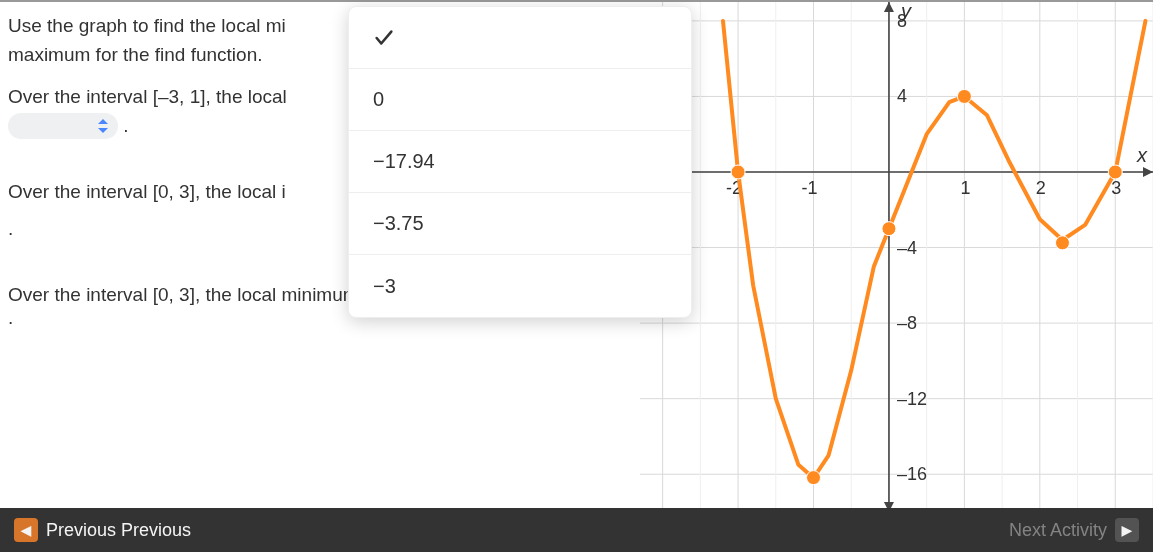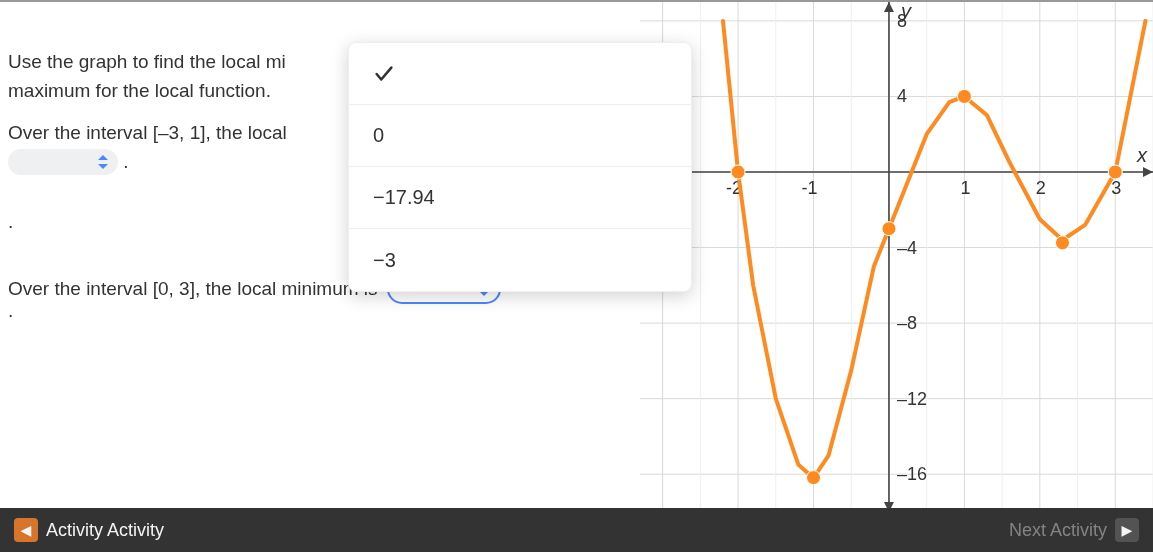"Use the graph to find" .left-pane { margin-top: 36px -> none }
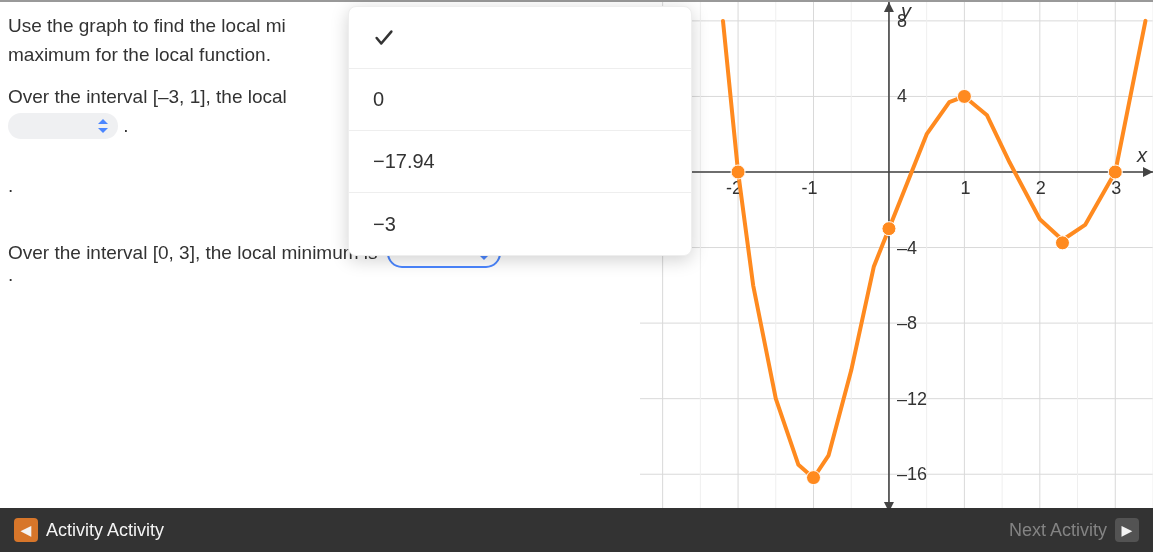"maximum for the local function." div.para { text: local -> find }
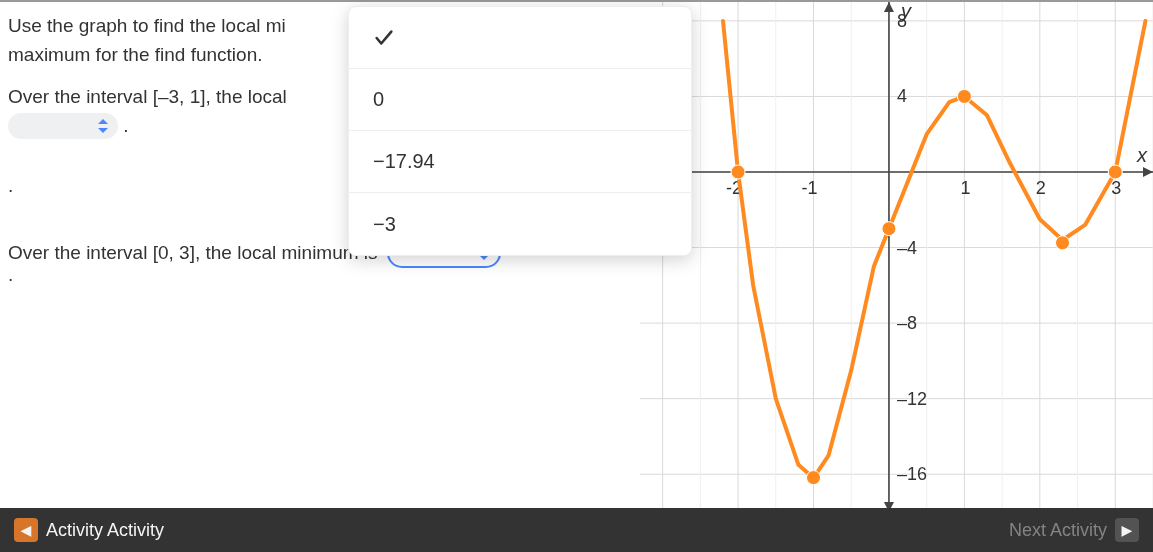"Over the interval [0, 3], the local i" div.para { html: none -> <div>Over the interval [0, 3], the local i</div> }
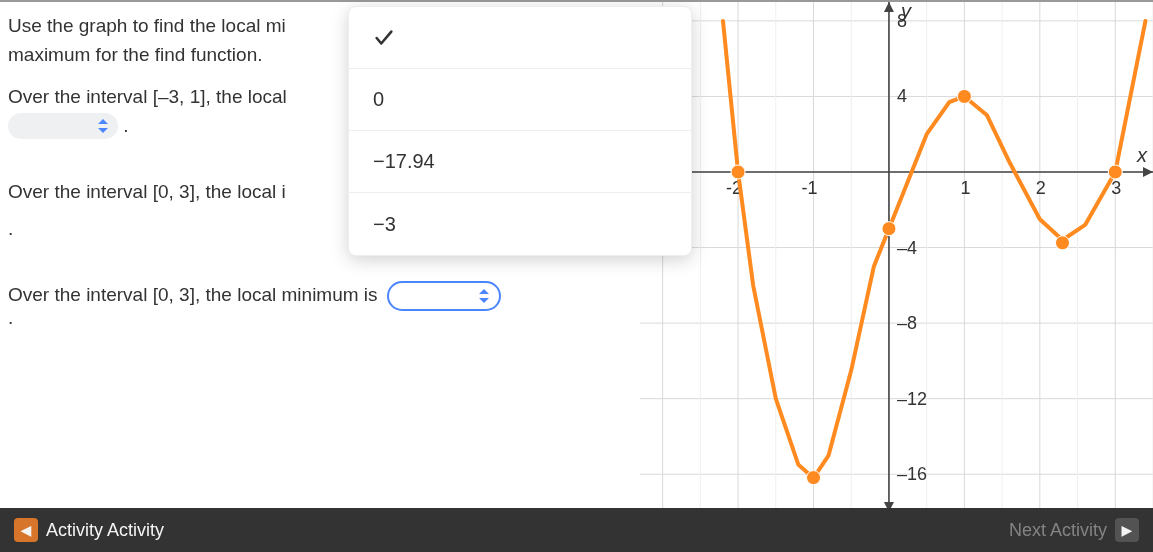"−3.75" div.opt { html: none -> <div> <span>−3.75</span> </div> }
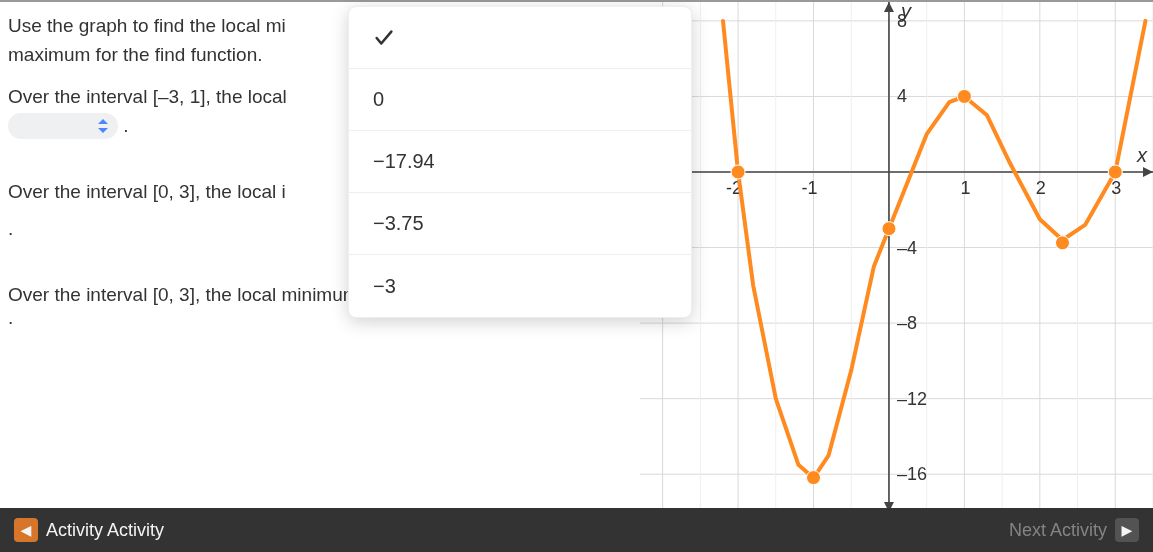"Activity Activity" span { text: Activity Activity -> Previous Previous }
